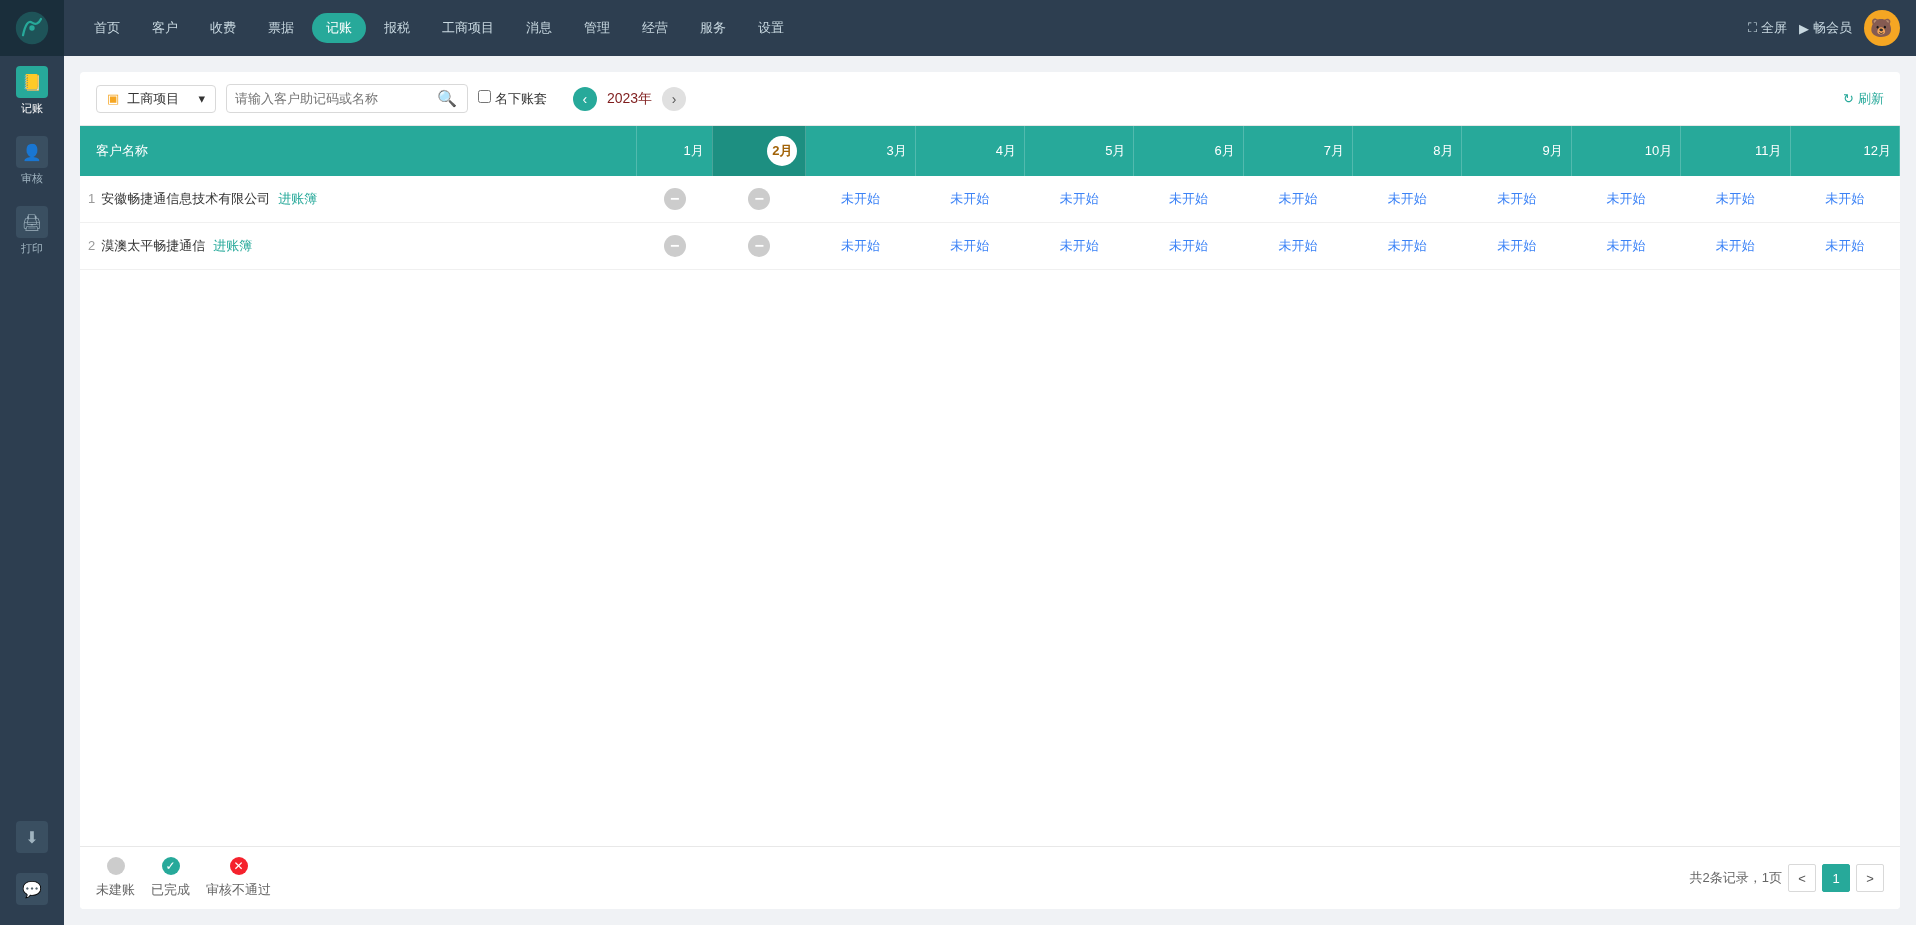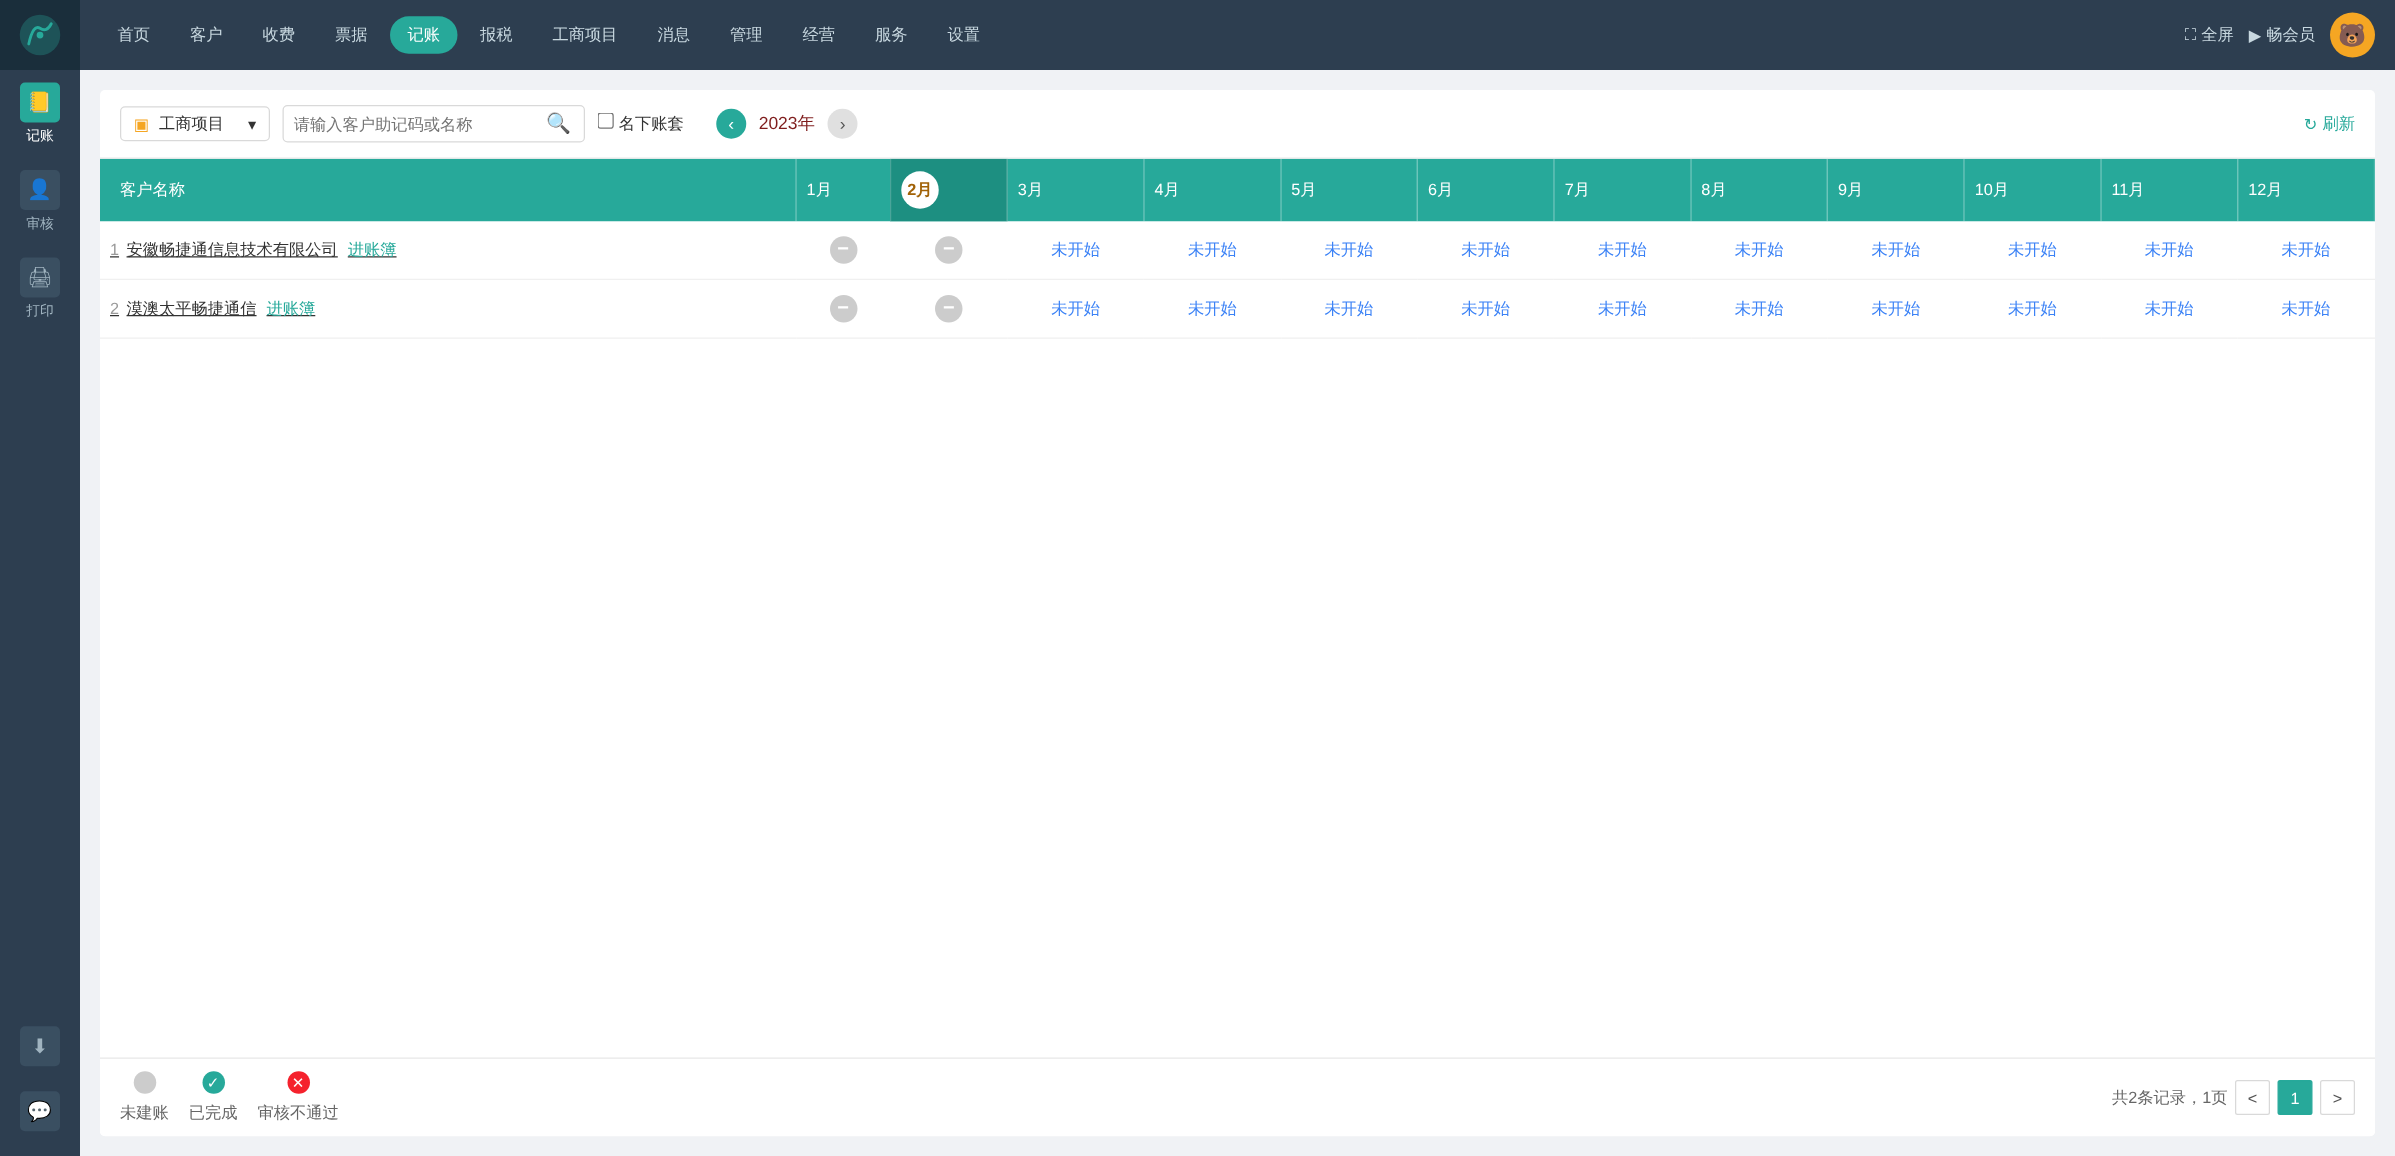"1月" thead th { text-align: left -> right }
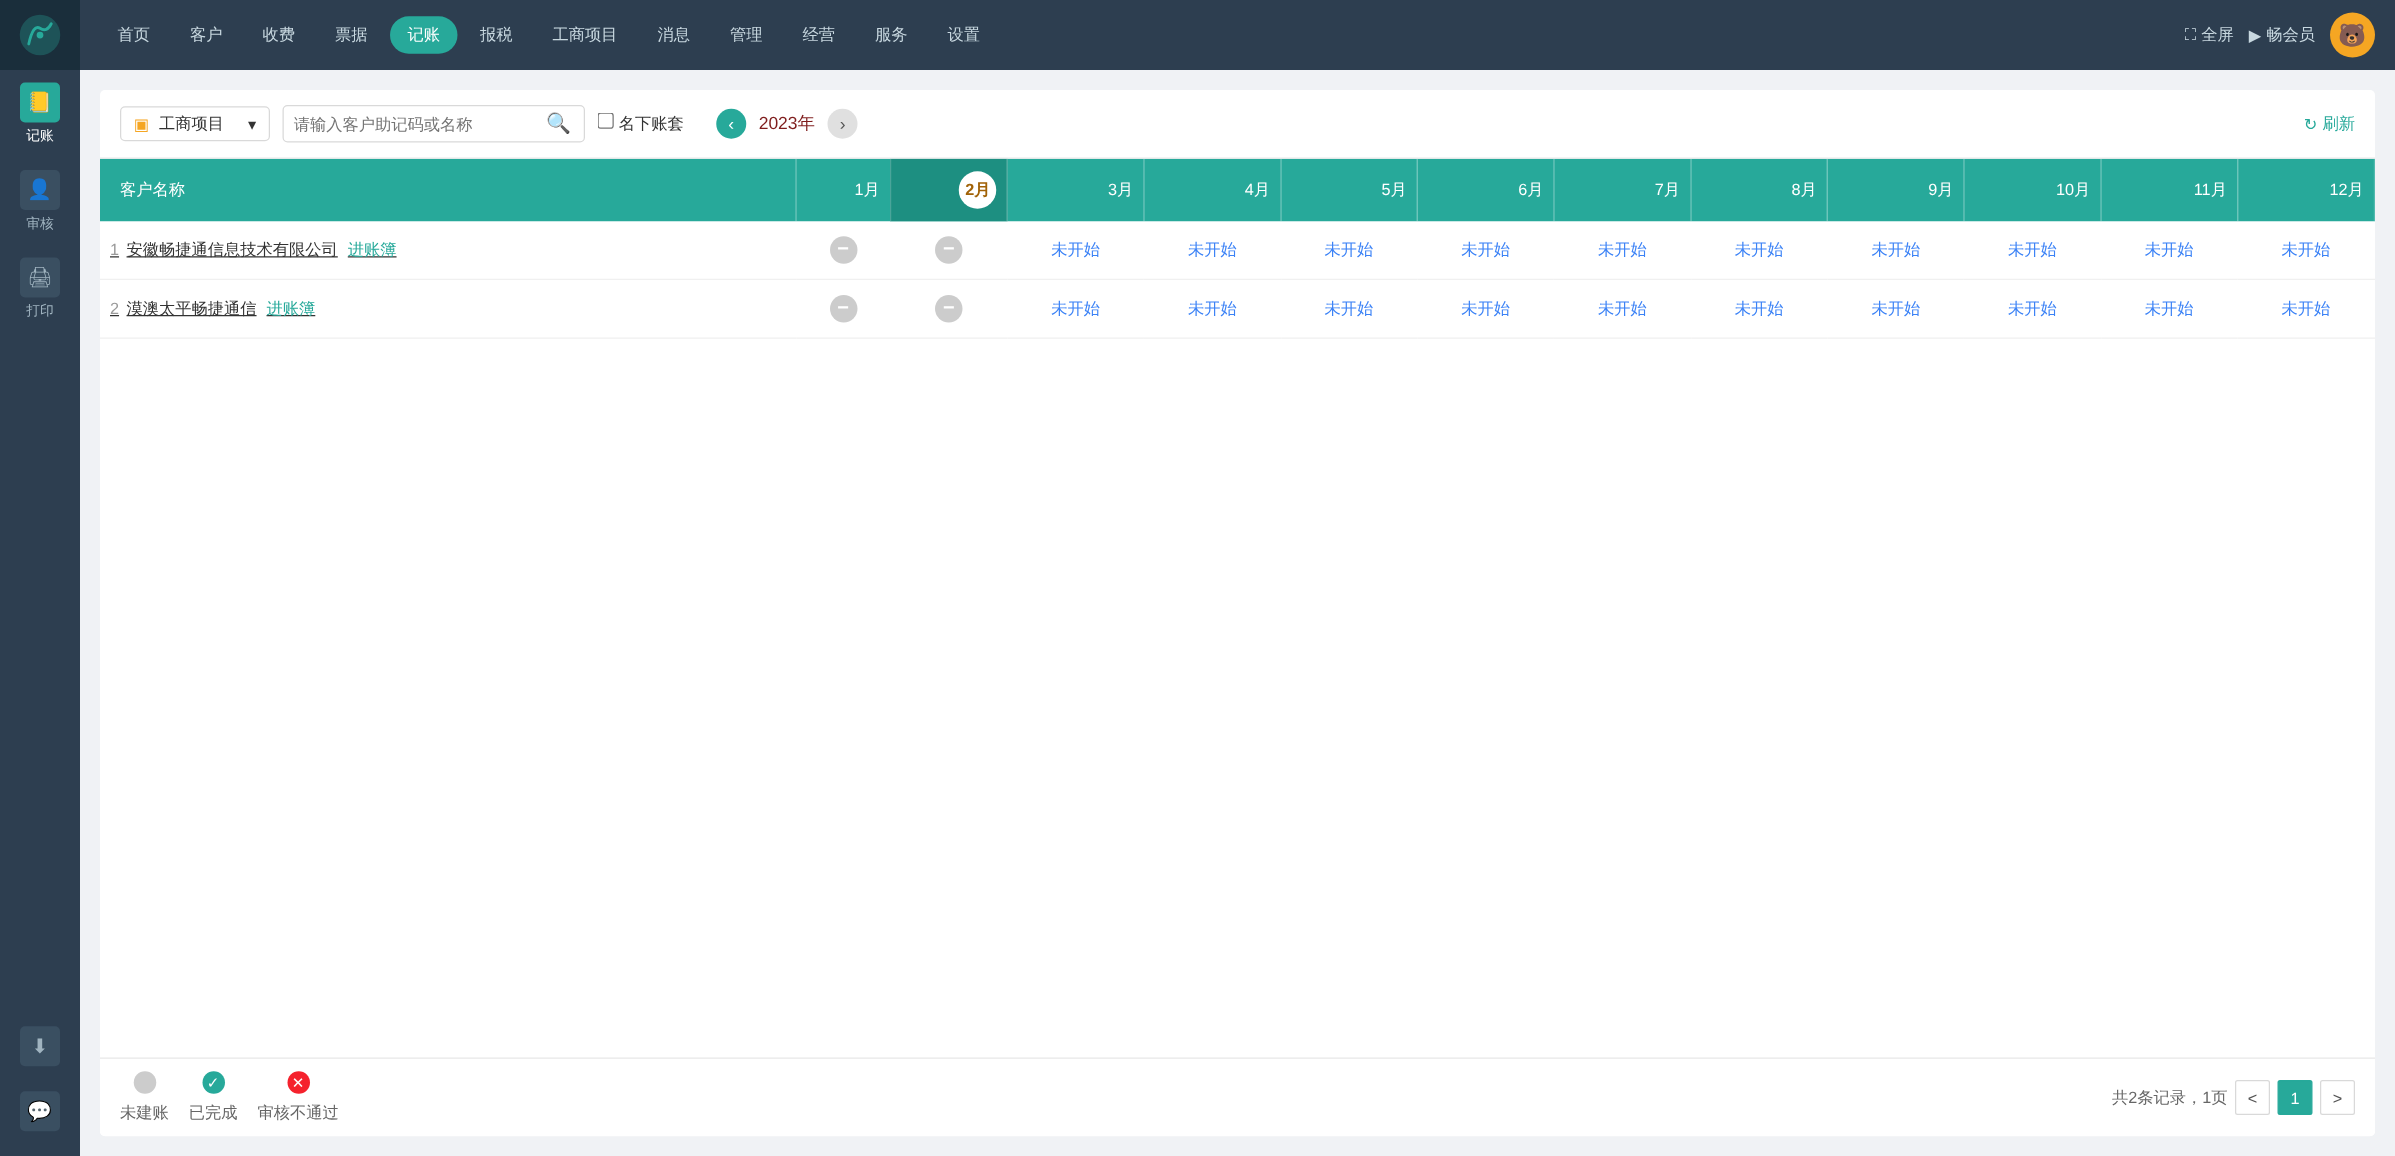"1 安徽畅捷通信息技术有限公司 进账簿" tbody td:first-child { text-decoration: underline -> none }
